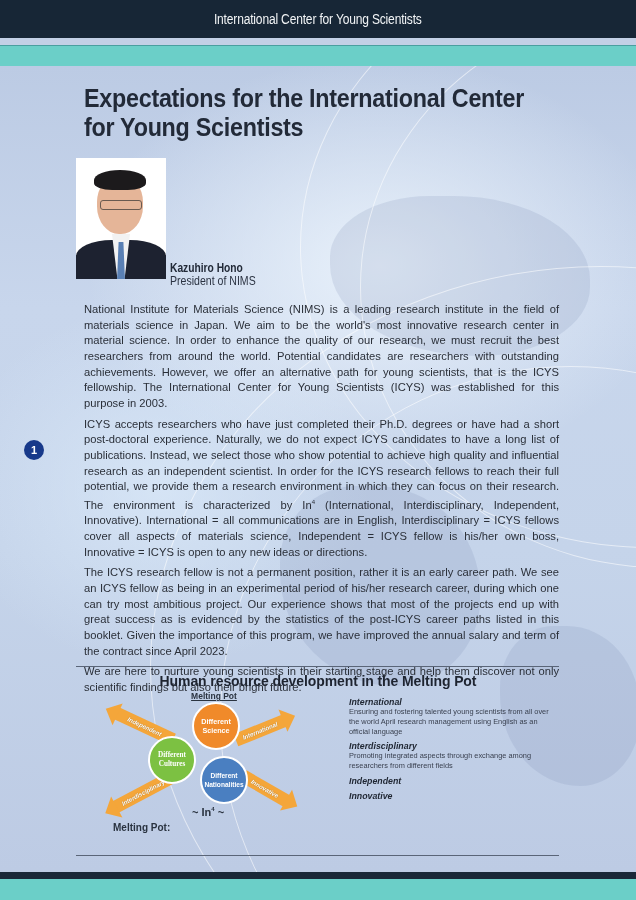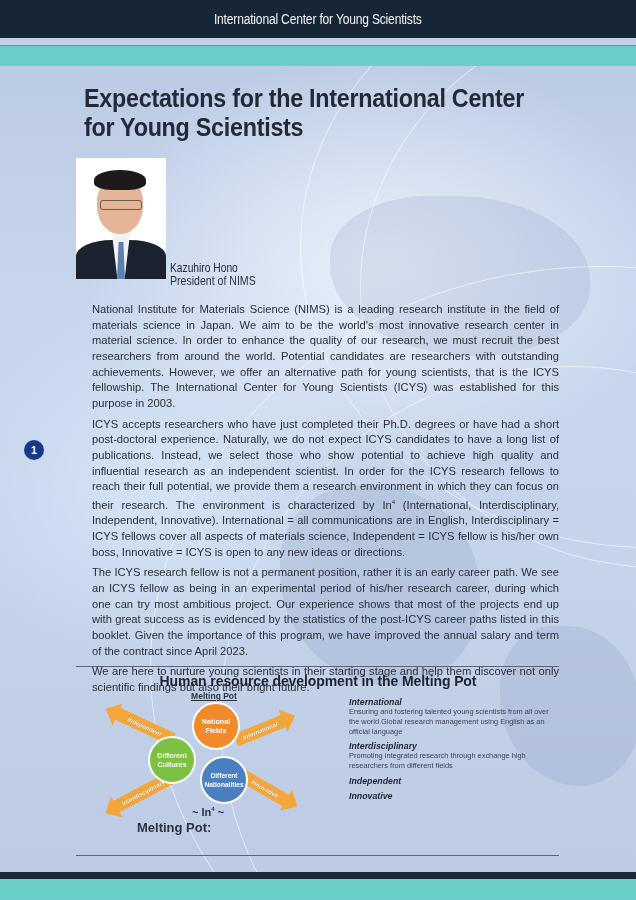"Kazuhiro Hono" .name { font-weight: normal -> bold }
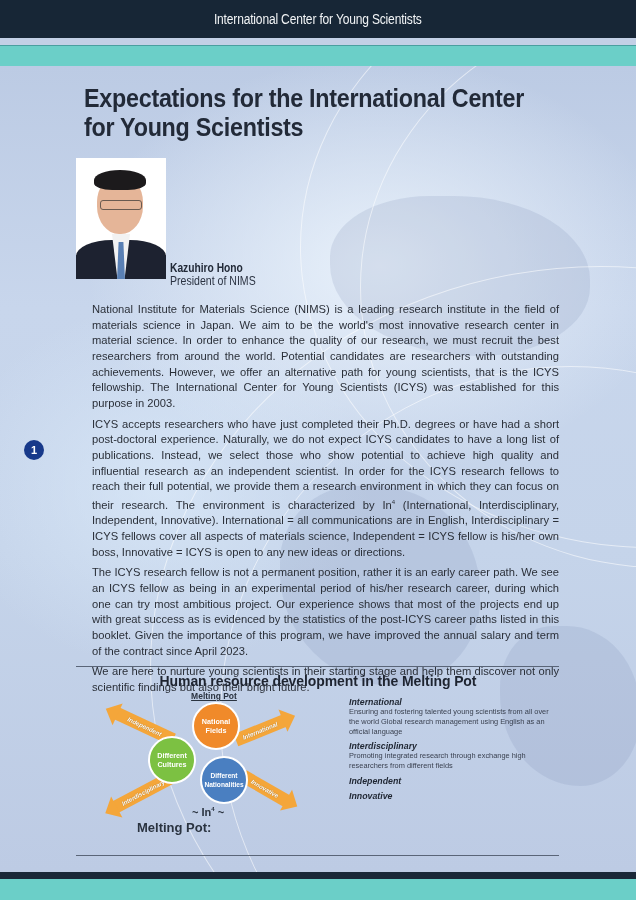"National Institute for Materials Science" .body-text p { margin: 0 0 5px 16px -> 0 0 5px 8px }
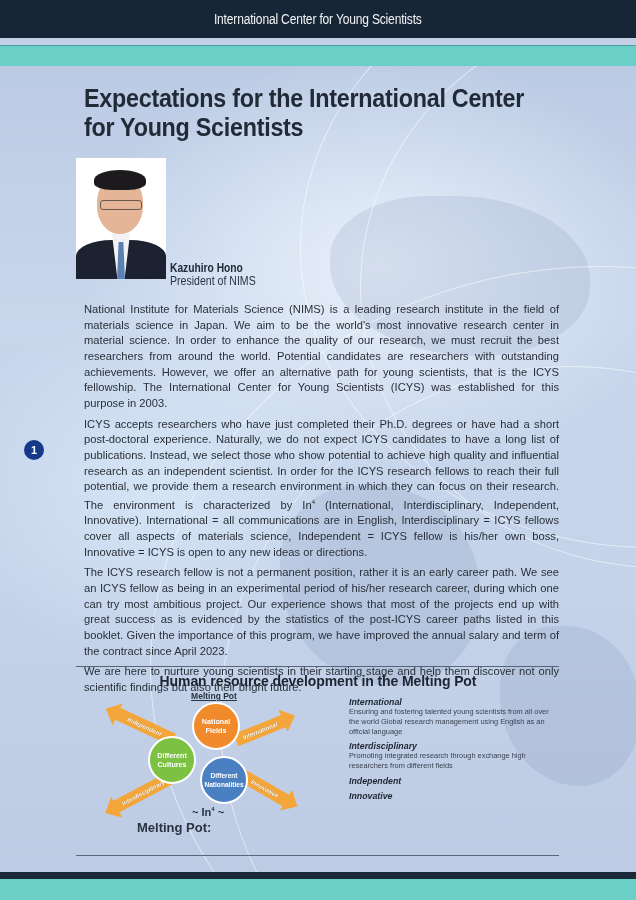"Ensuring and fostering talented young" div.fd { text: Global -> April }
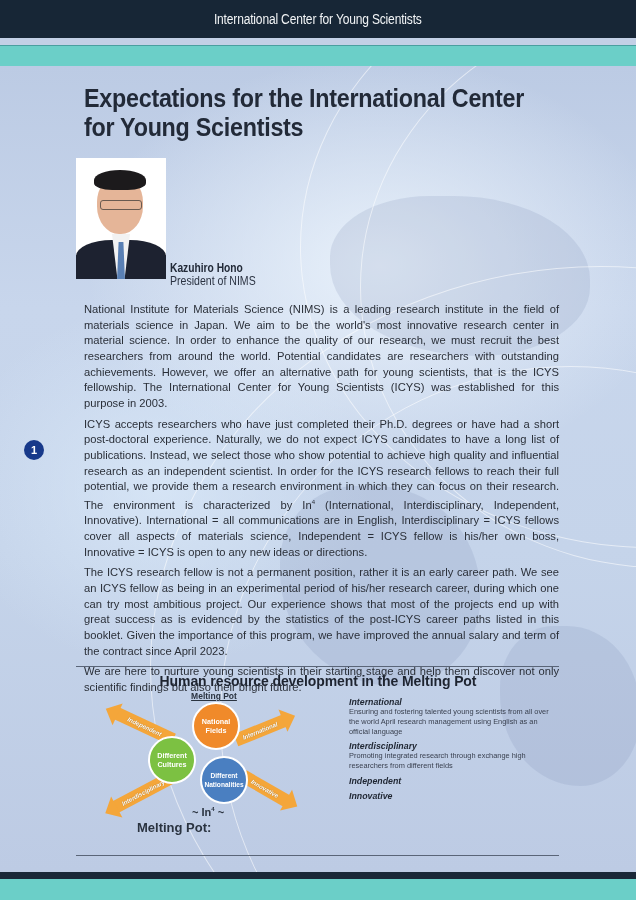"National Fields" span { text: National Fields -> Different Science }
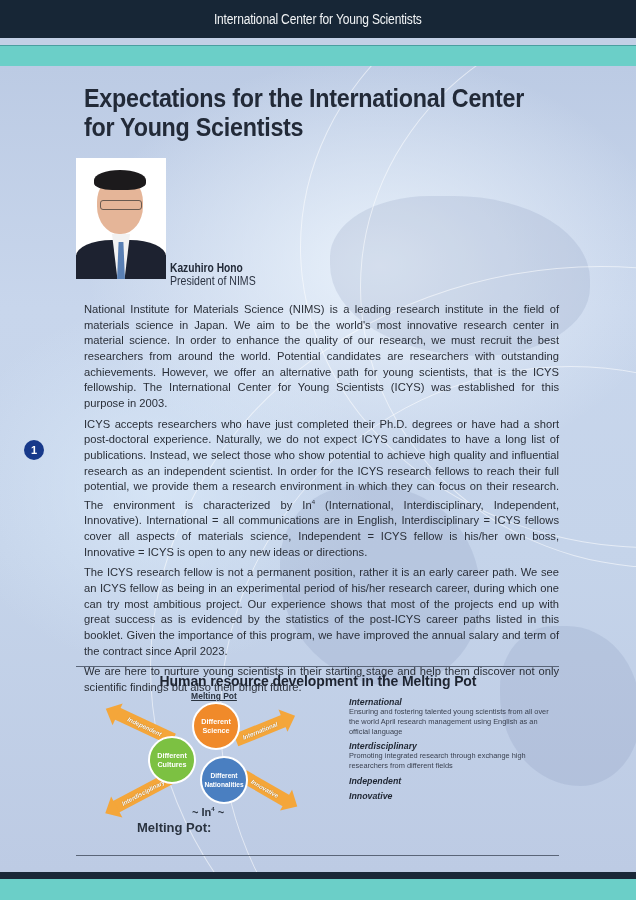"Different Cultures" span { font-family: none -> Liberation Serif, serif }
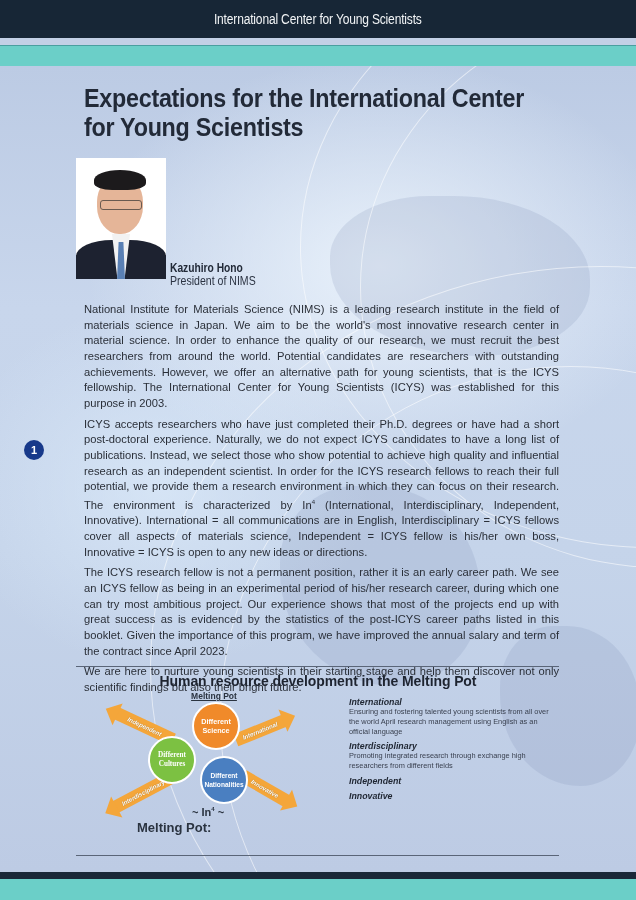"Promoting integrated research through" div.fd { text: research through exchange high -> aspects through exchange among }
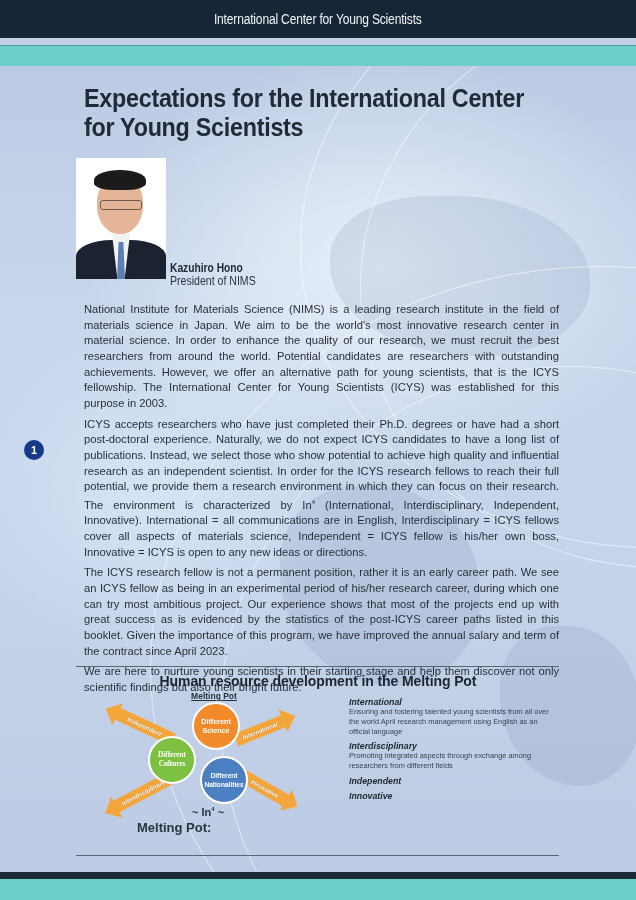"Melting Pot:" .mp-def b { font-size: 13px -> 10px; margin-left: 24px -> none }
